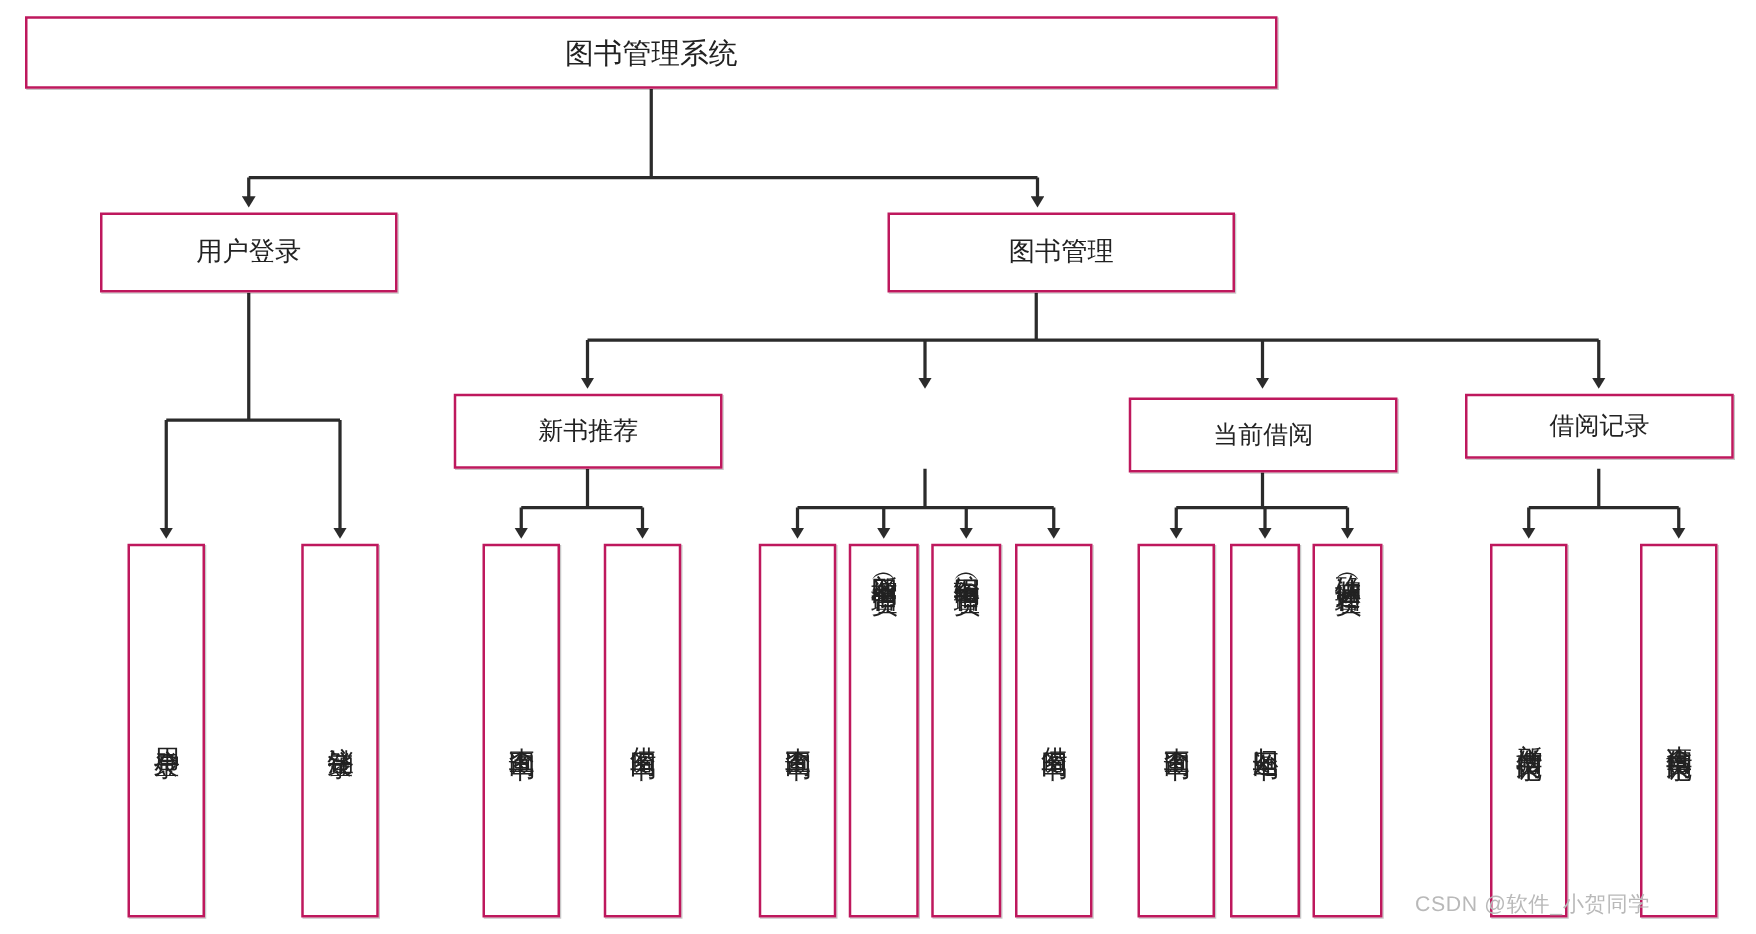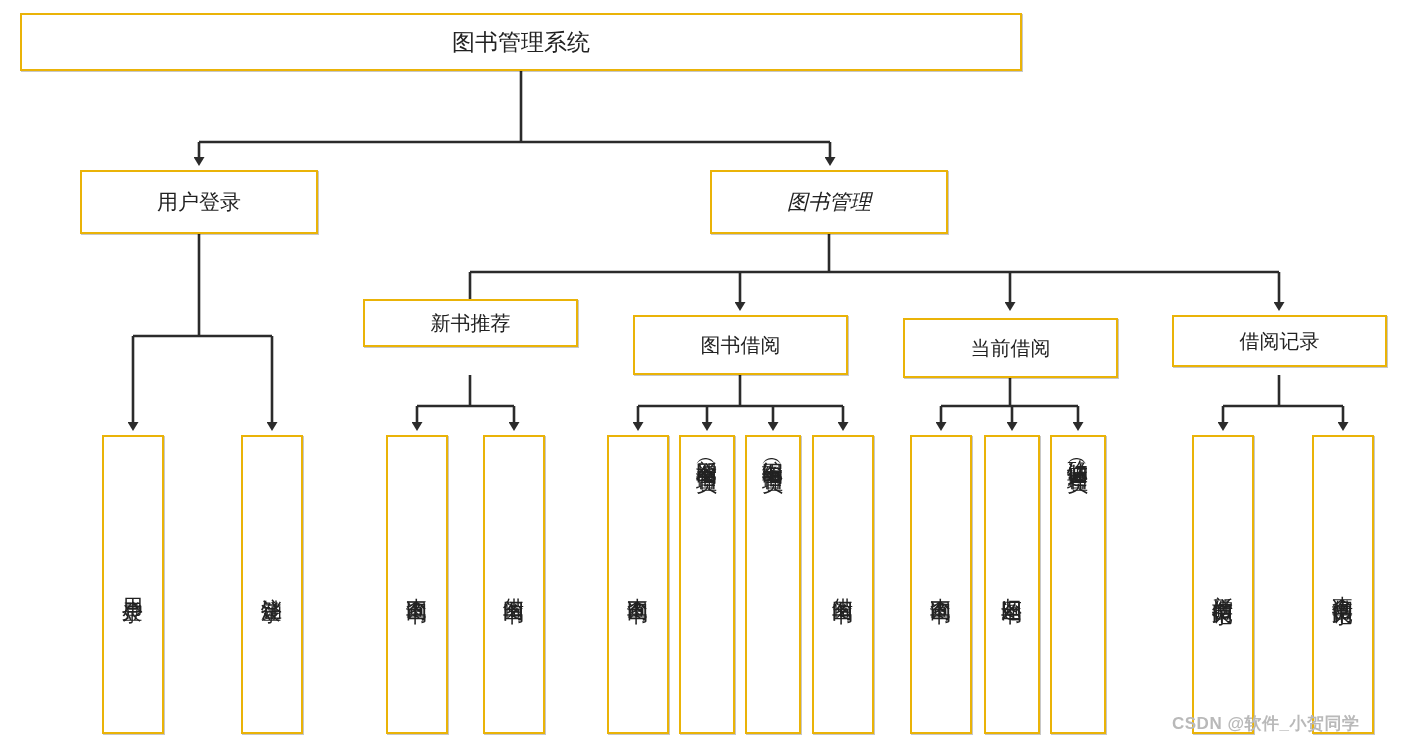"图书管理系统" .node { border: 2px solid #eab308 -> 2px solid #be185d }
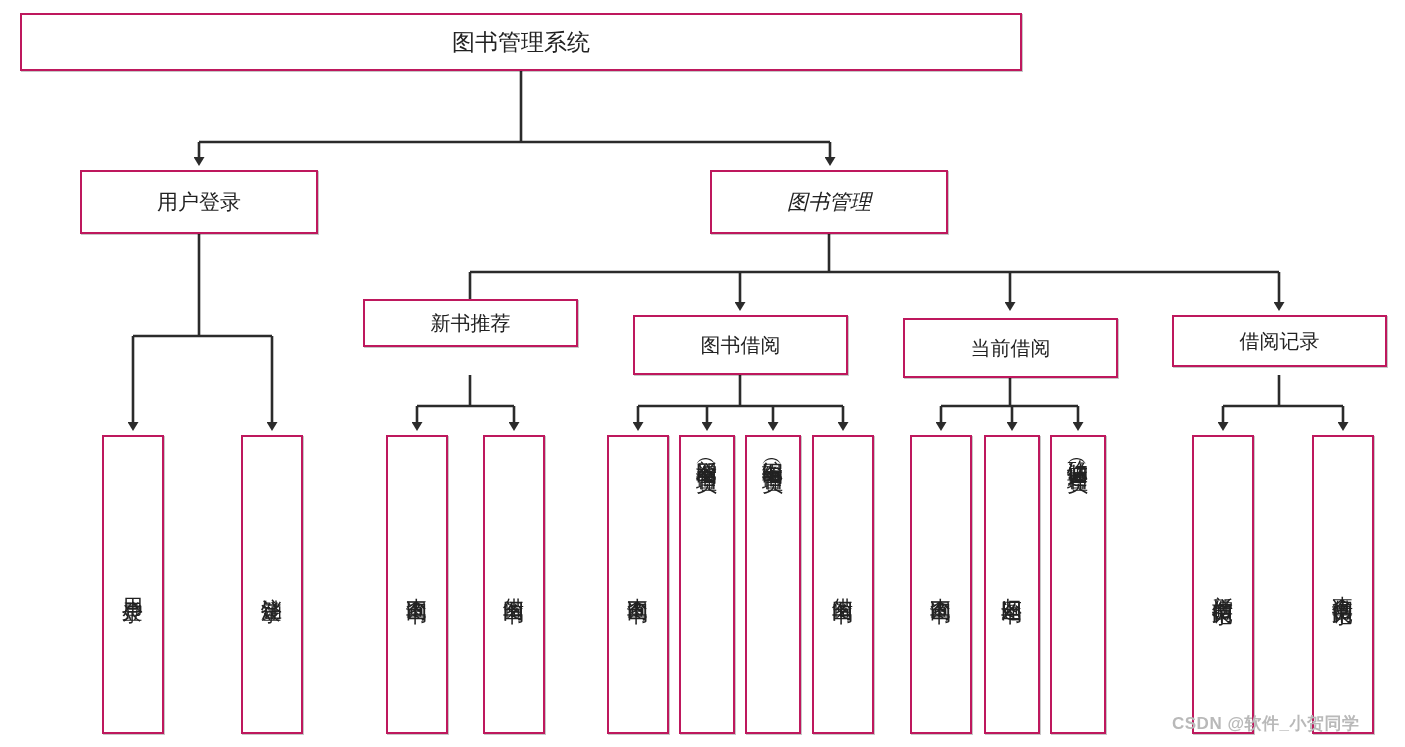"图书管理" div.node { font-style: italic -> none; width: 238px -> 278px }
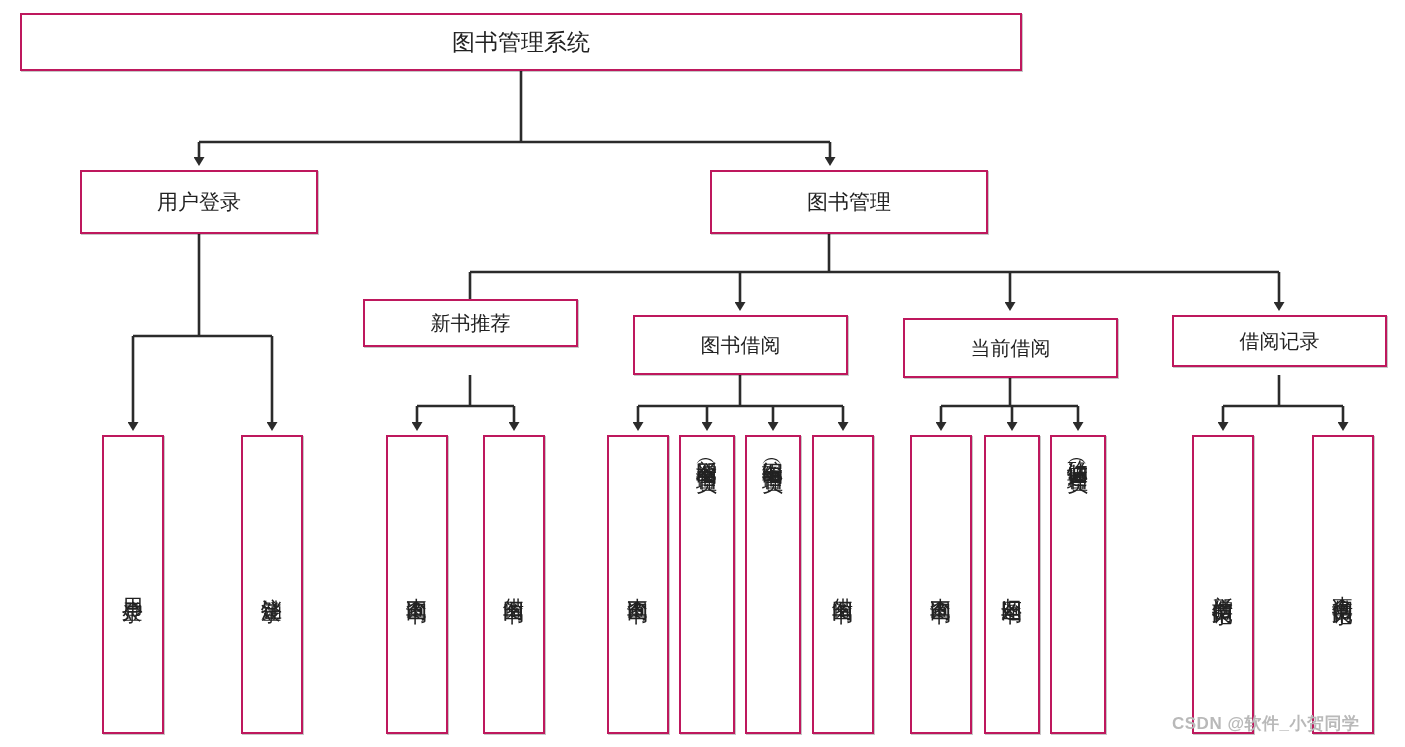"新书推荐" div.node { height: 48px -> 60px; top: 299px -> 315px }
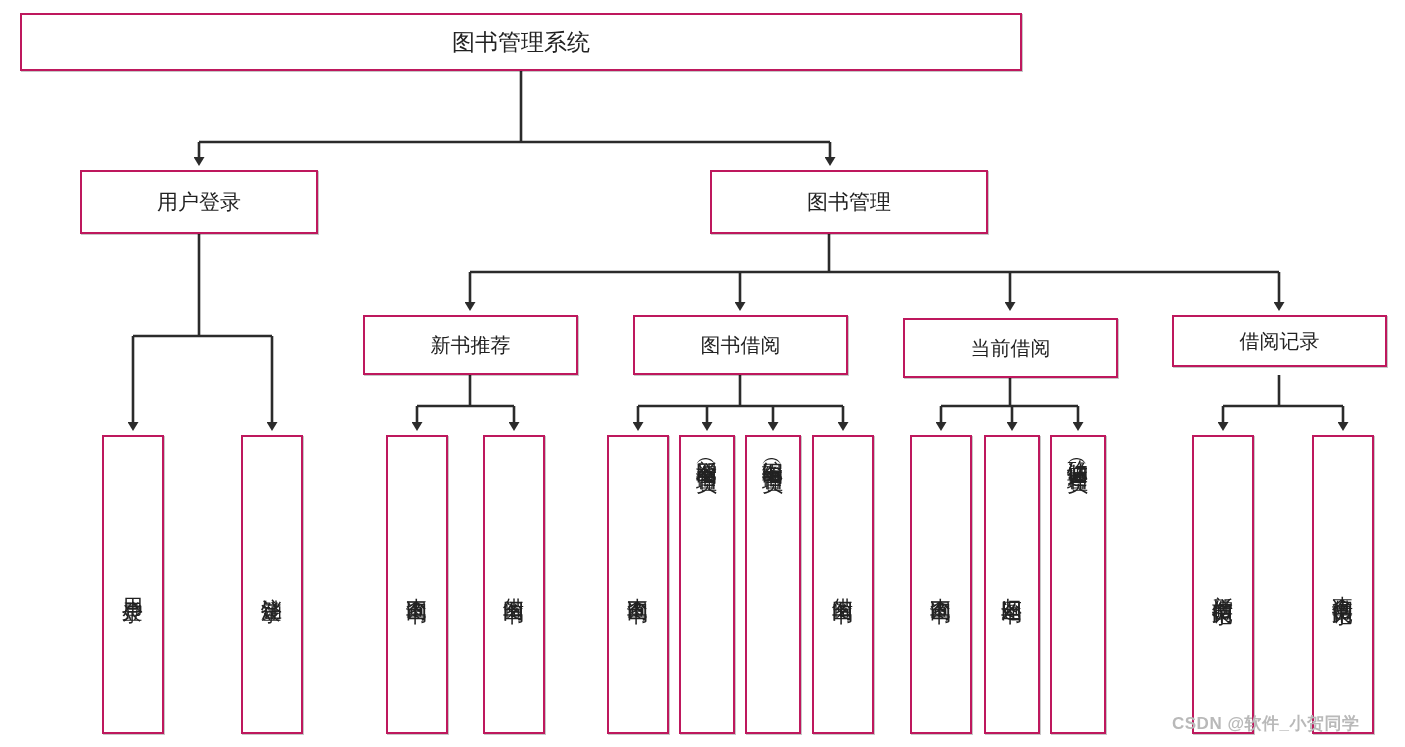"图书借阅" div.node { html: <div> <span>图书借阅</span> </div> -> none }
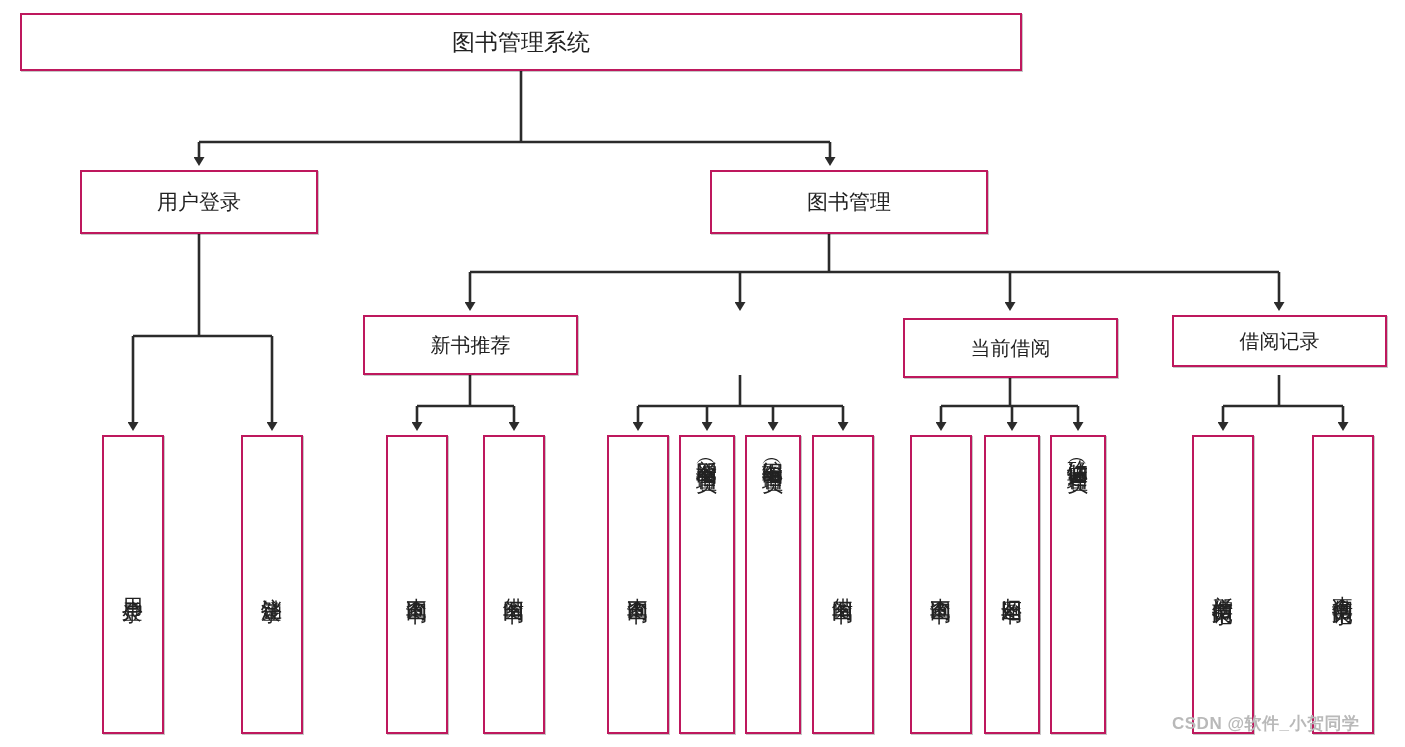"CSDN @软件_小贺同学" div.watermark { font-weight: bold -> none; left: 1172px -> 1132px }
